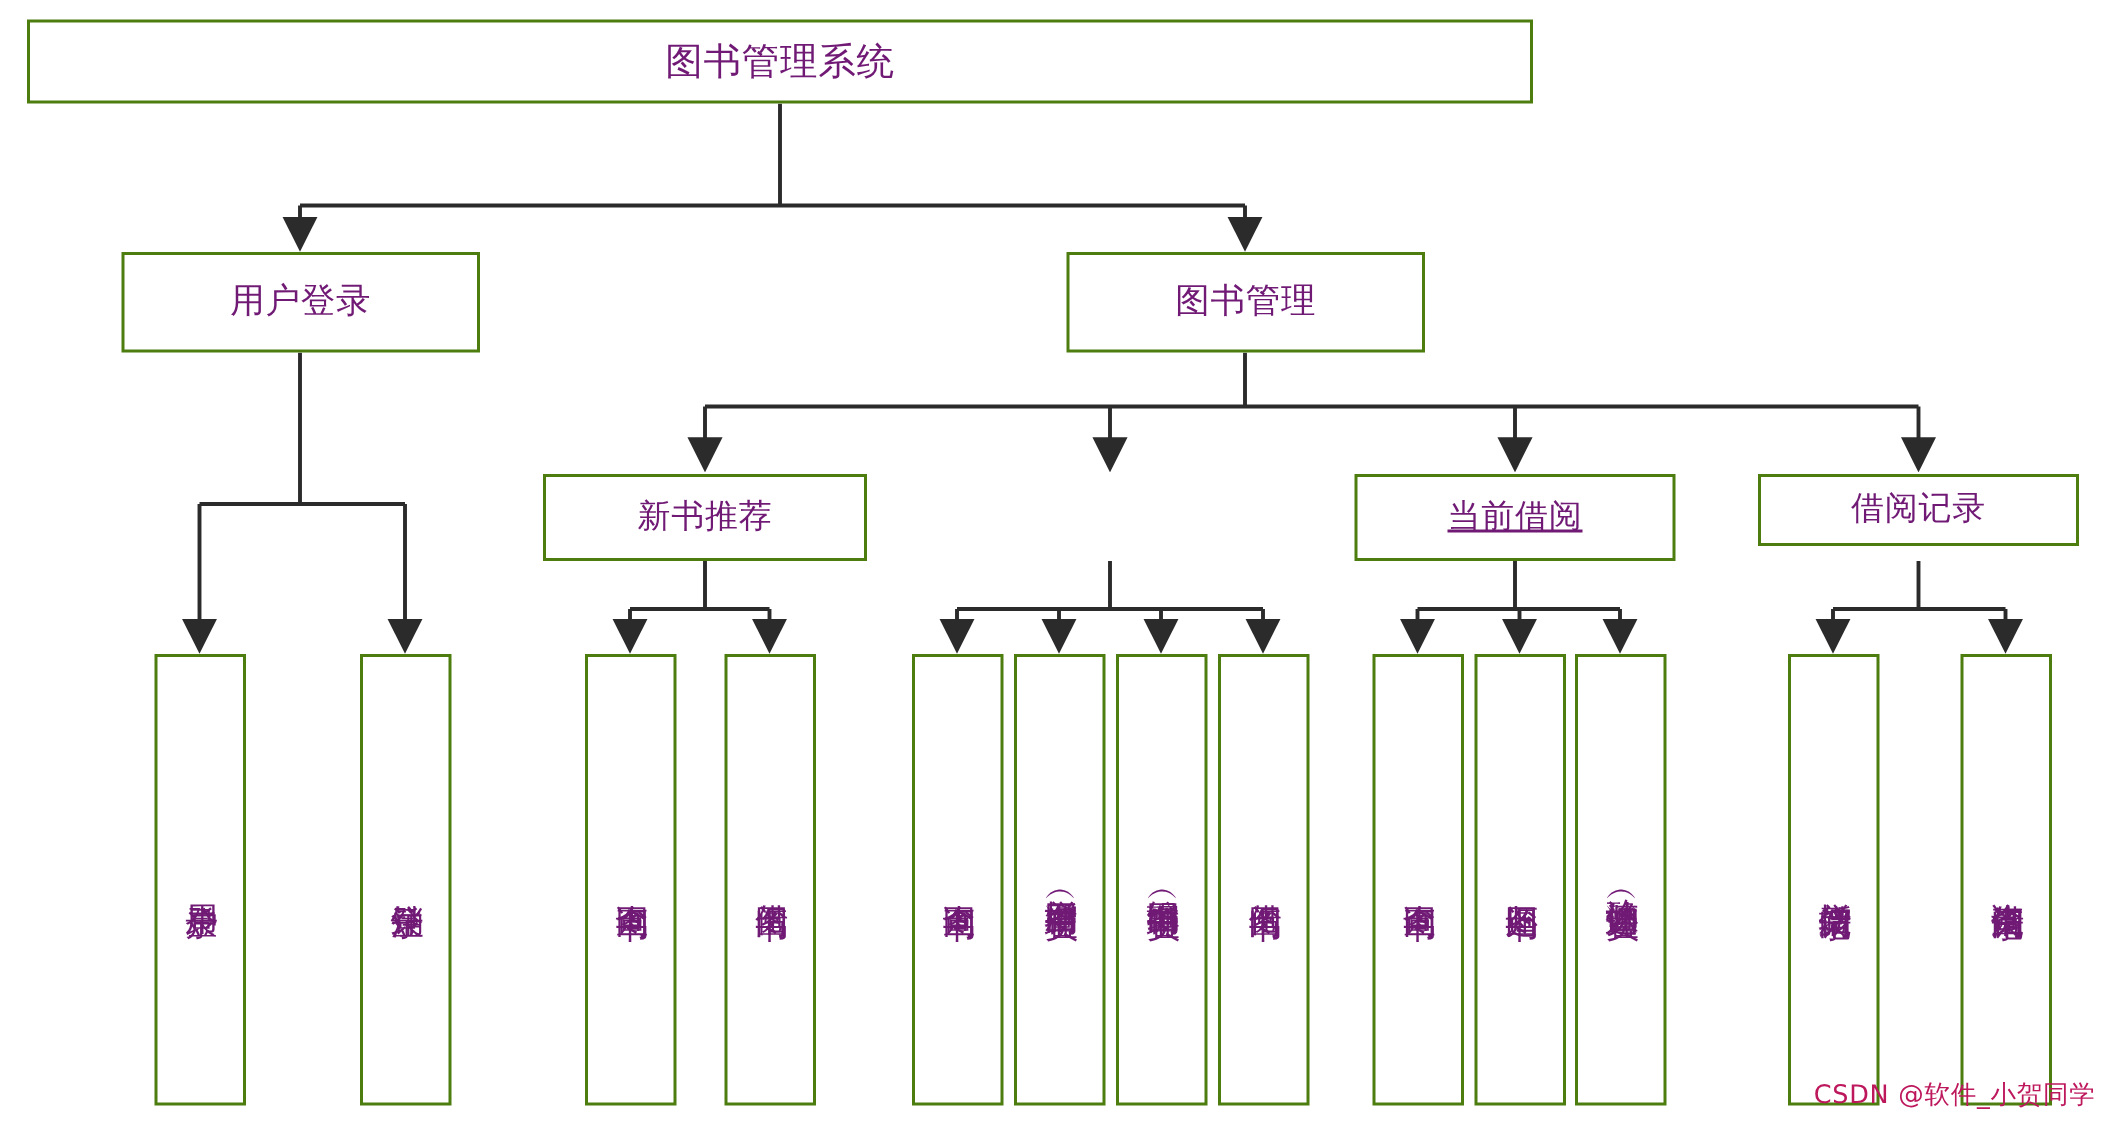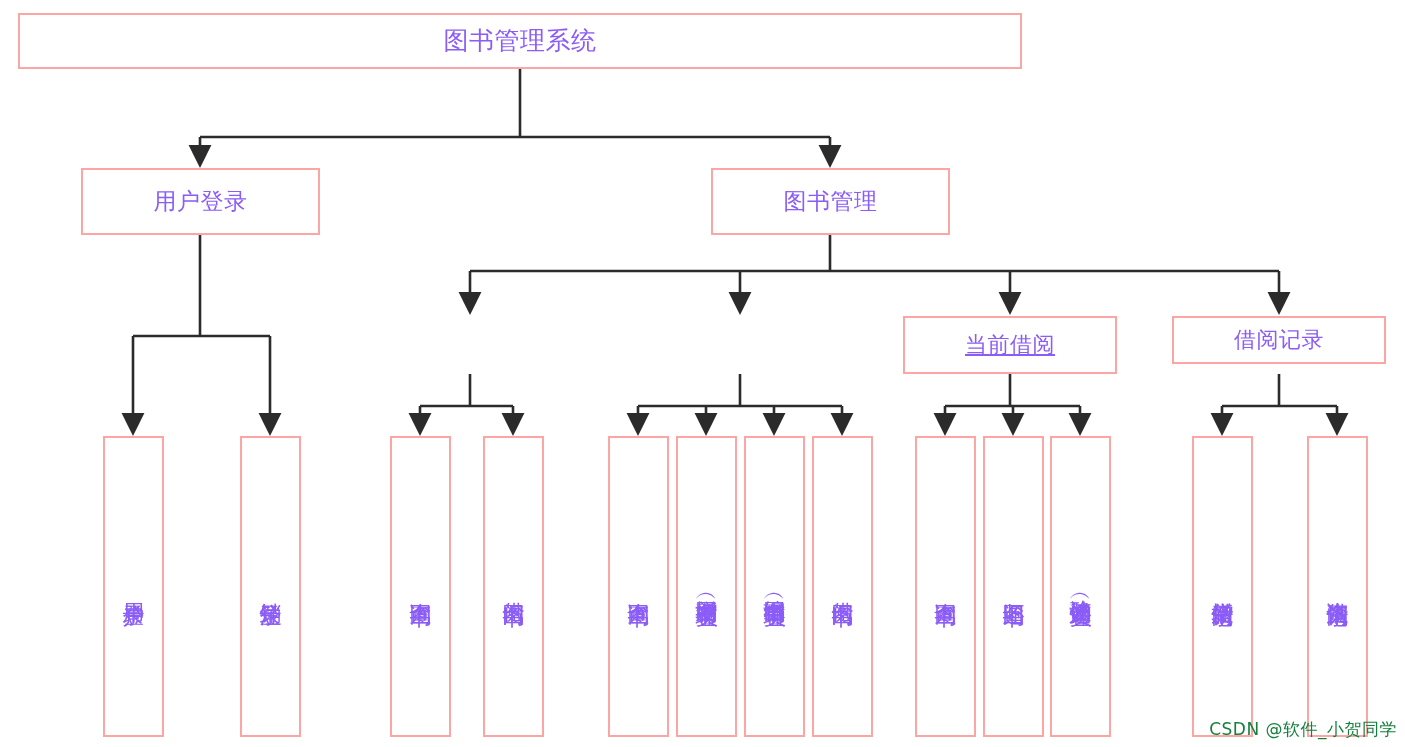"图书管理系统" .node { border: 2px solid #fca5a5 -> 2px solid #4d7c0f; color: #8b5cf6 -> #701a75 }
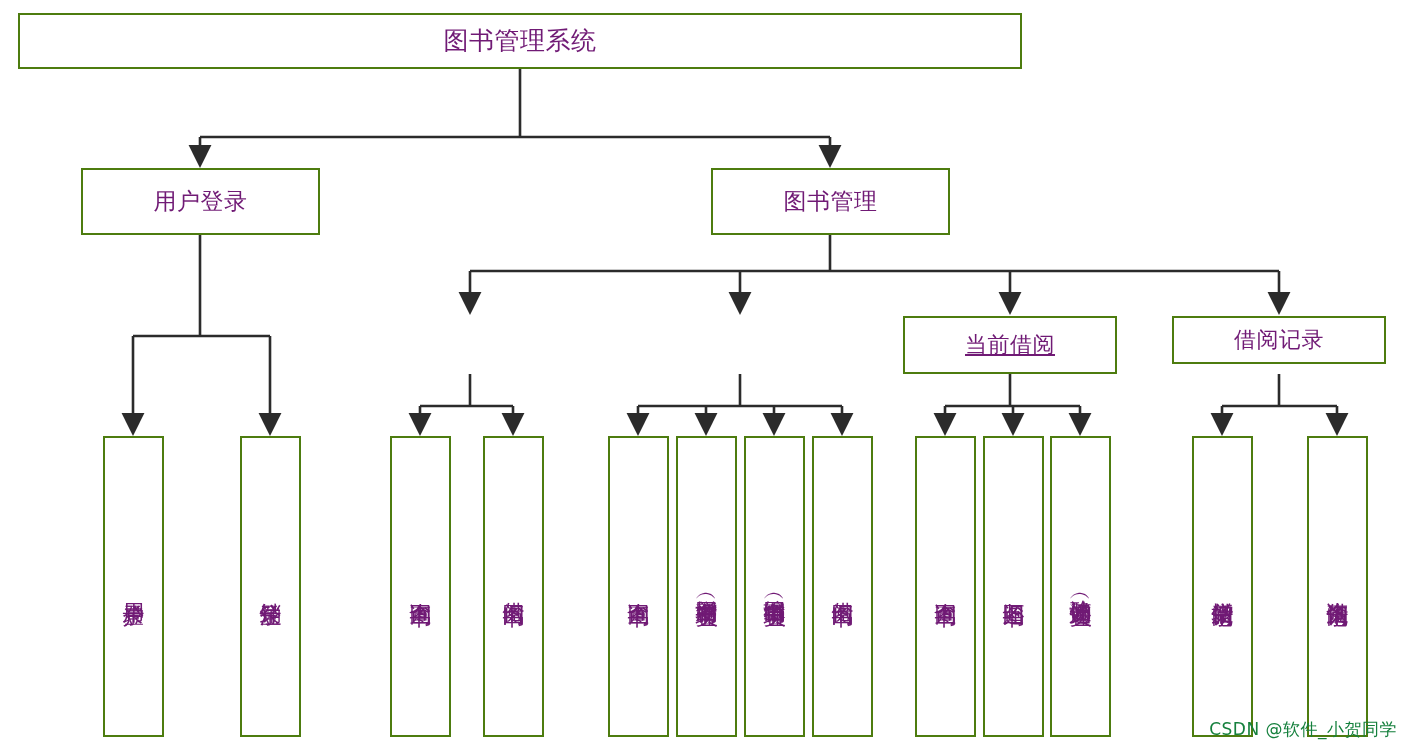"新书推荐" div.node { html: none -> <div> <span>新书推荐</span> </div> }
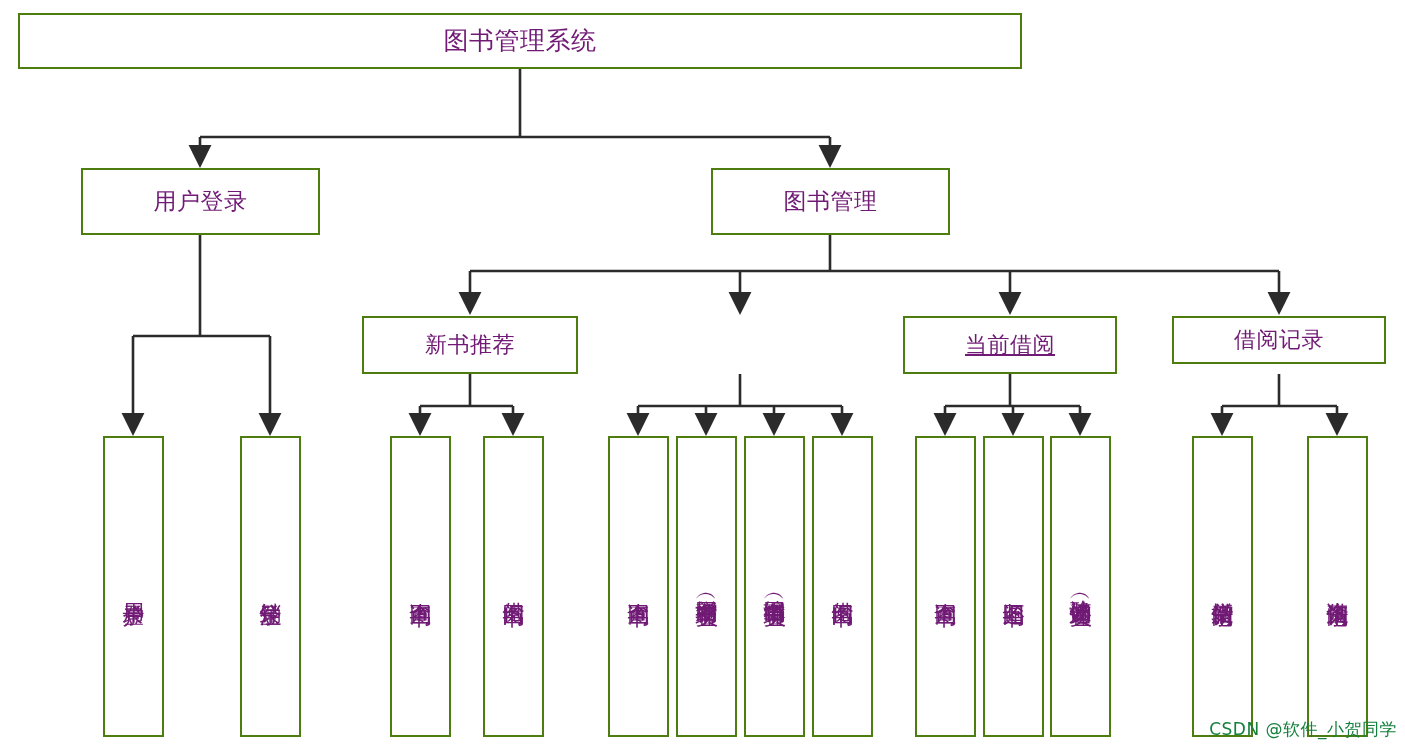"CSDN @软件_小贺同学" #watermark { color: #15803d -> #be185d }
